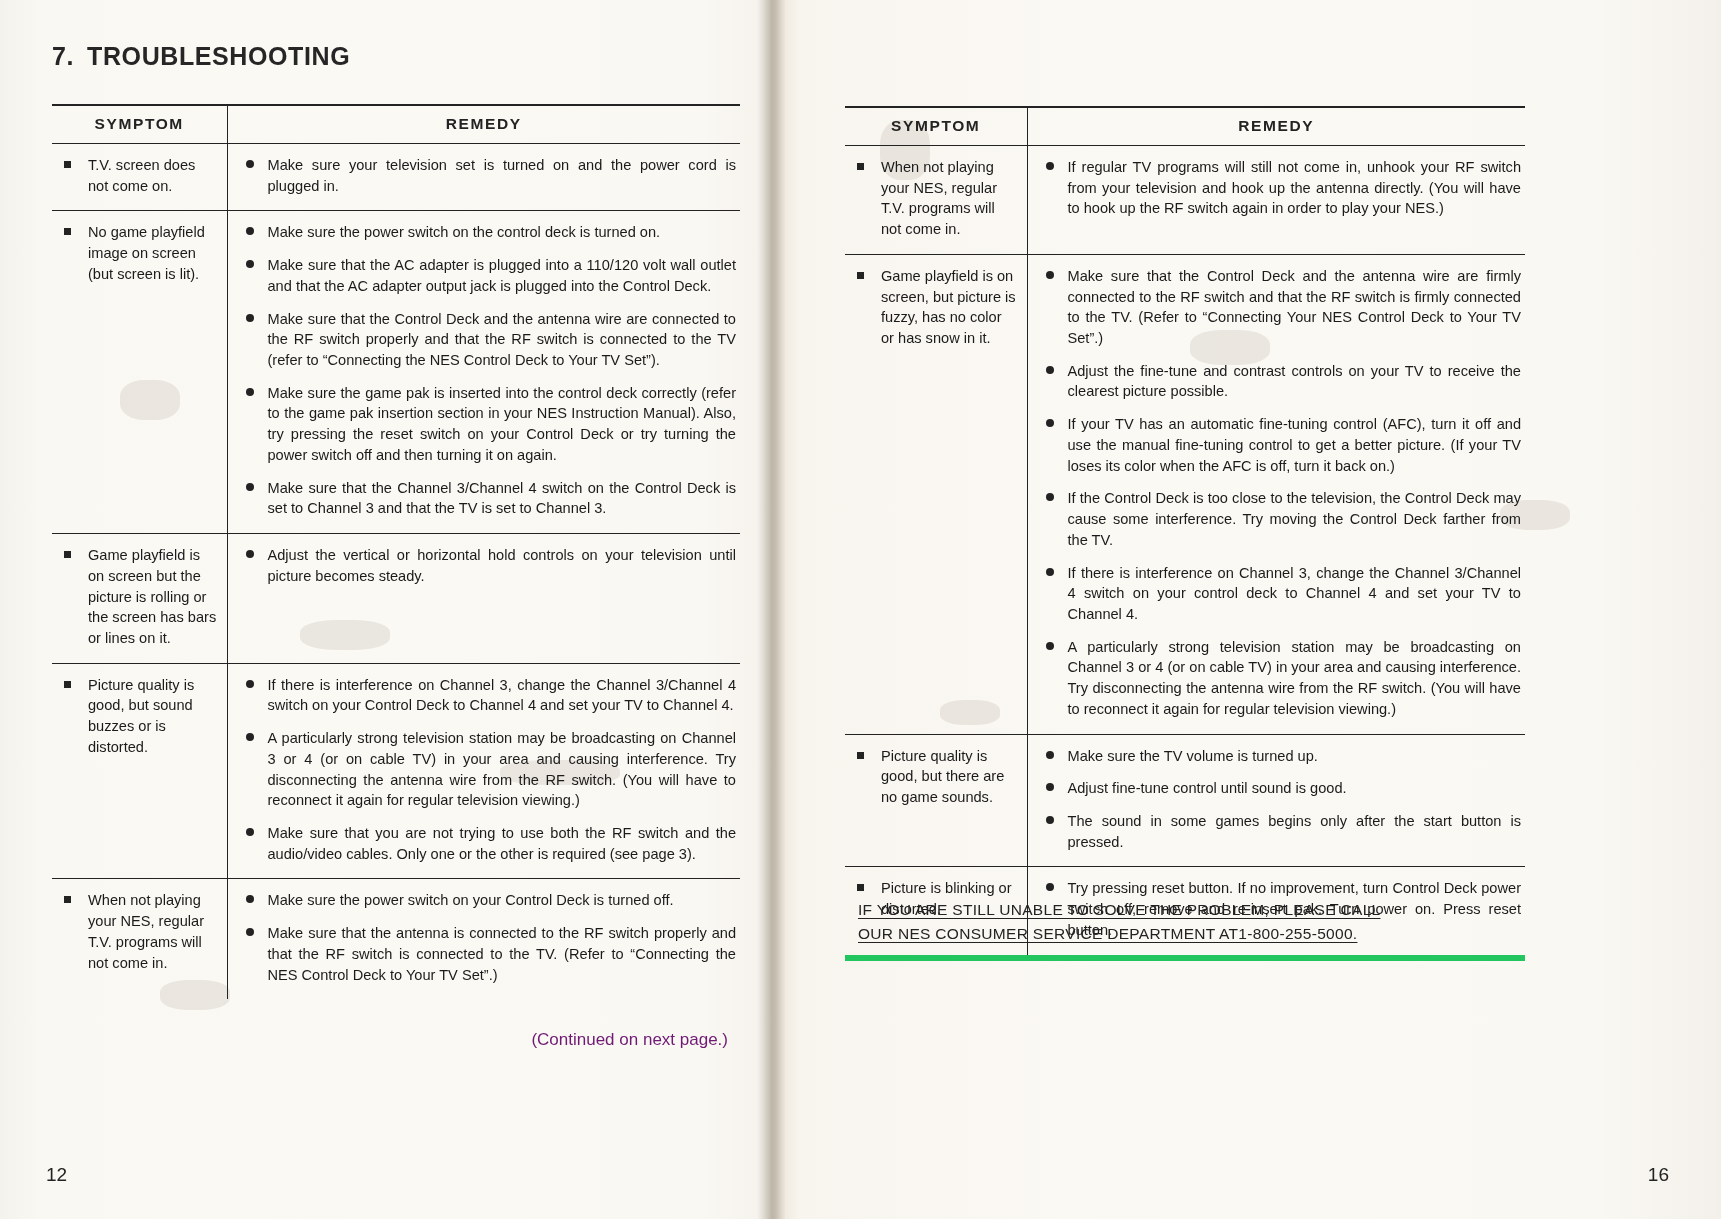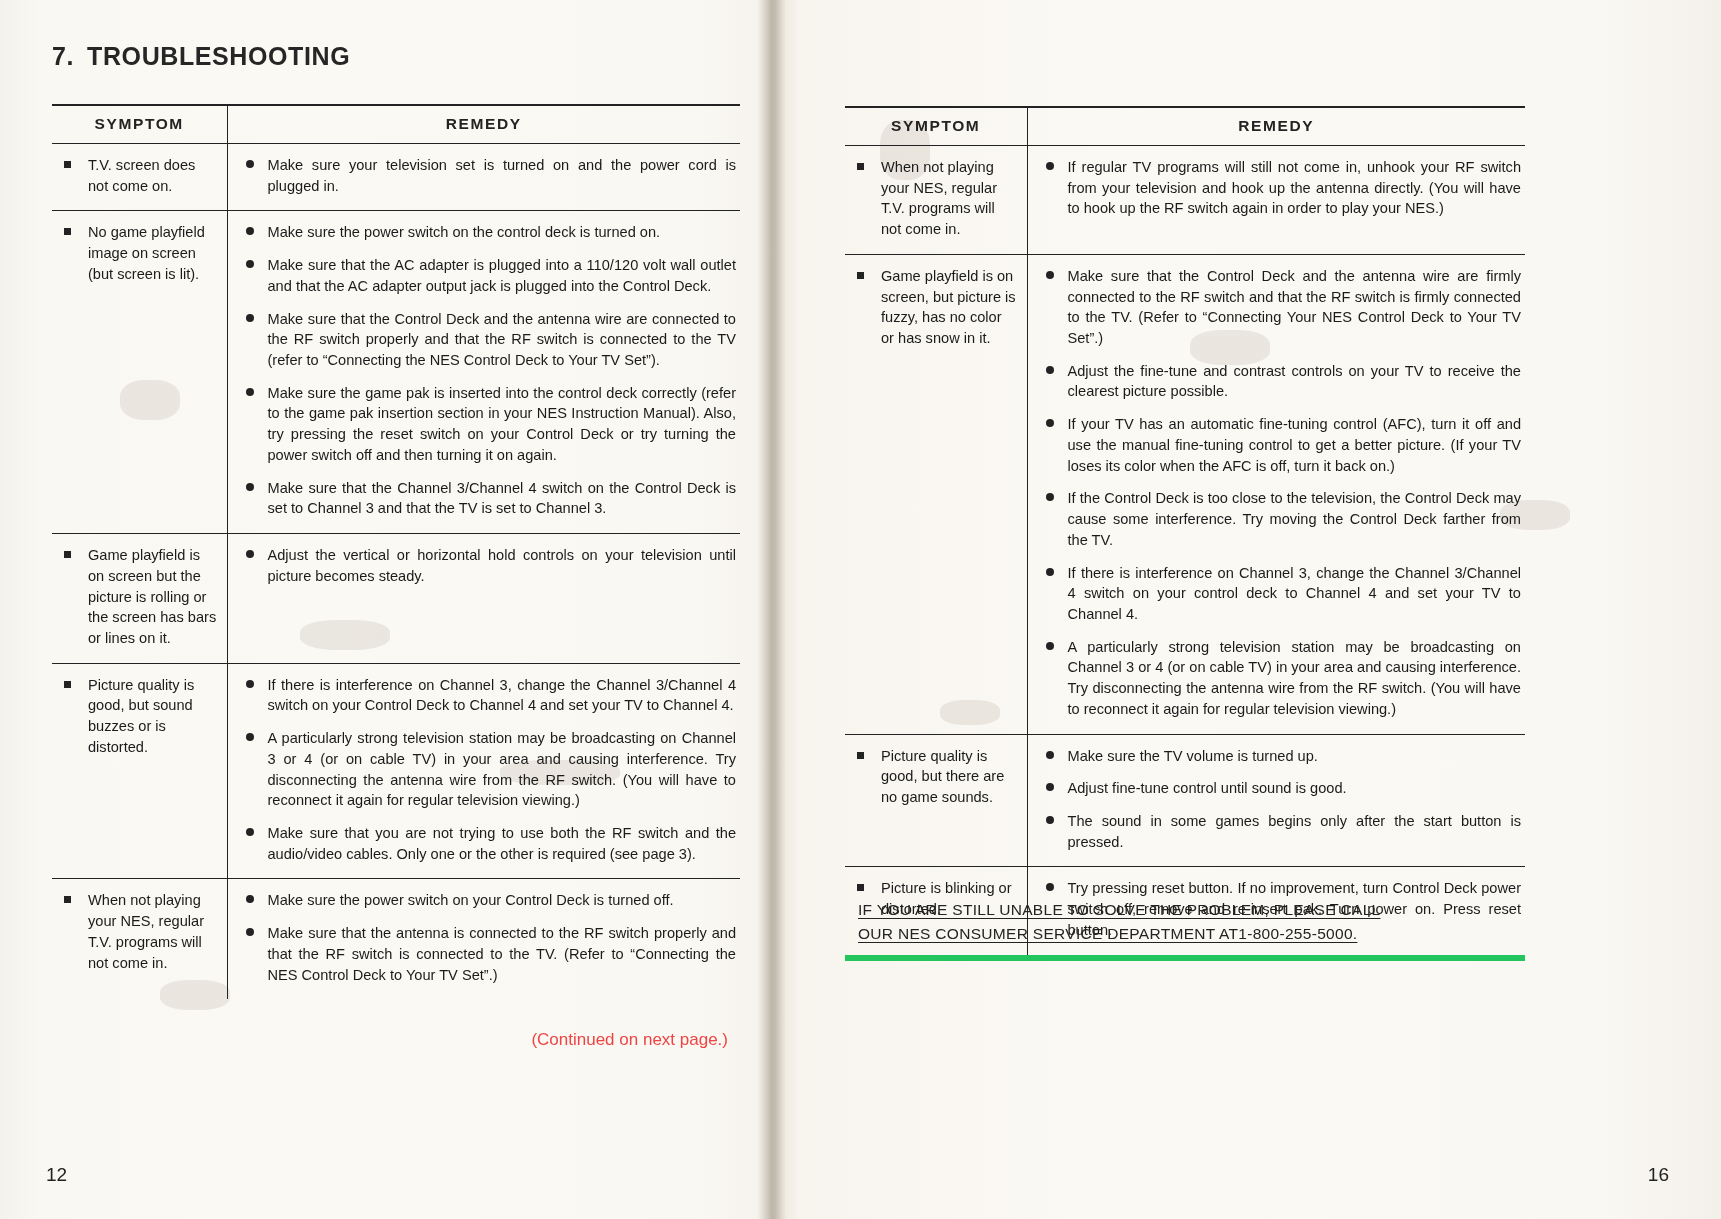"(Continued on next page.)" .continued { color: #ef4444 -> #701a75 }
